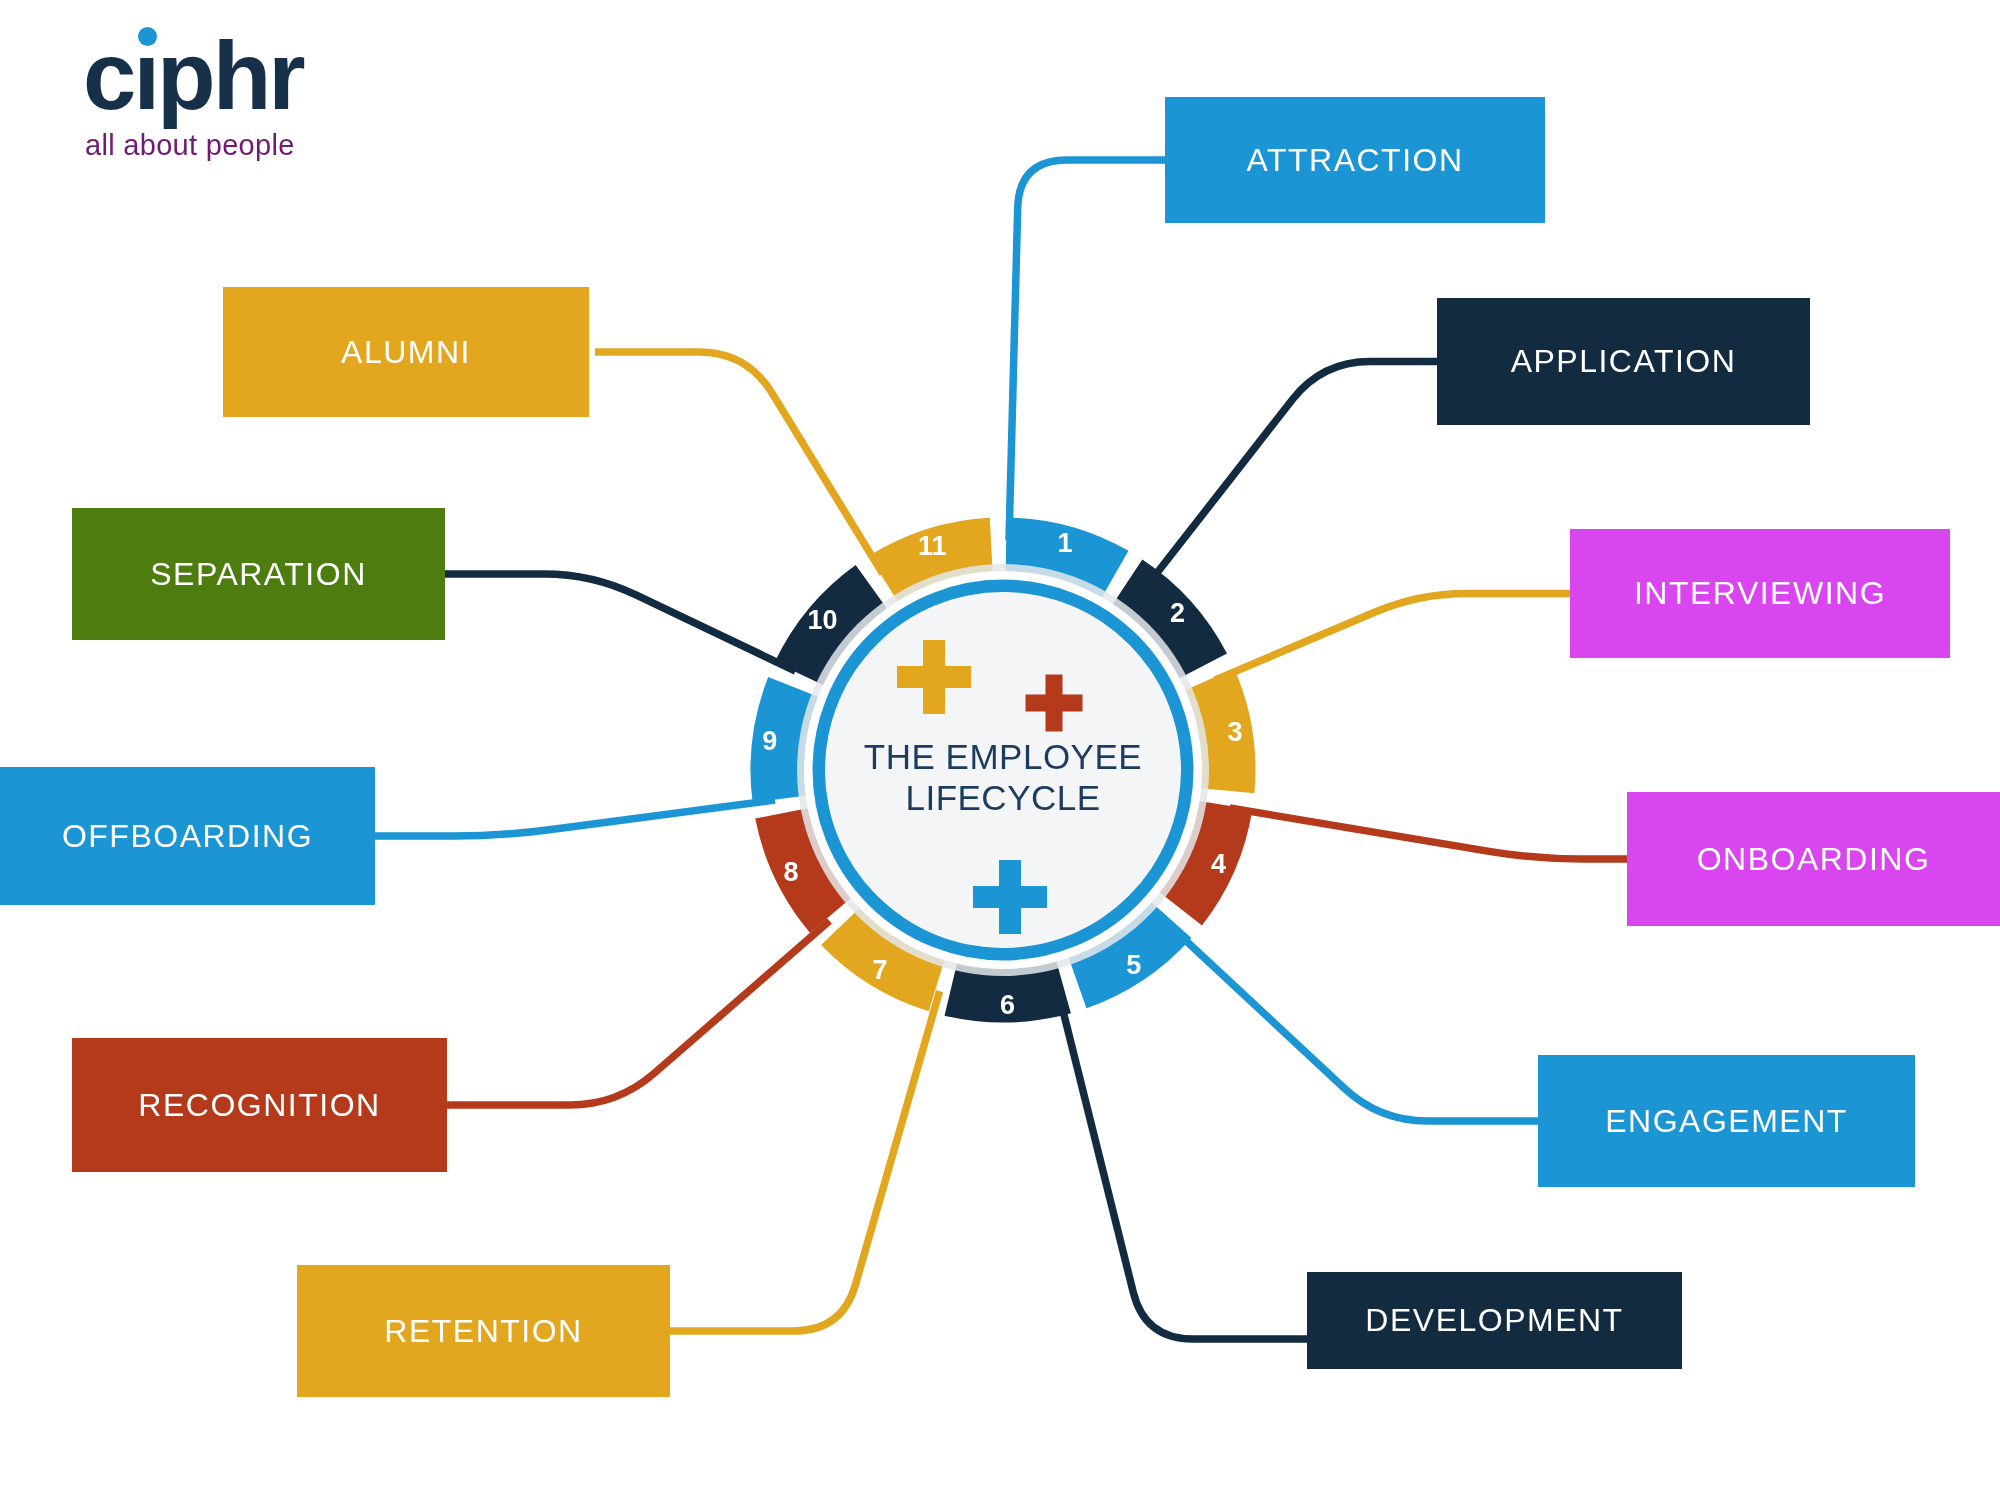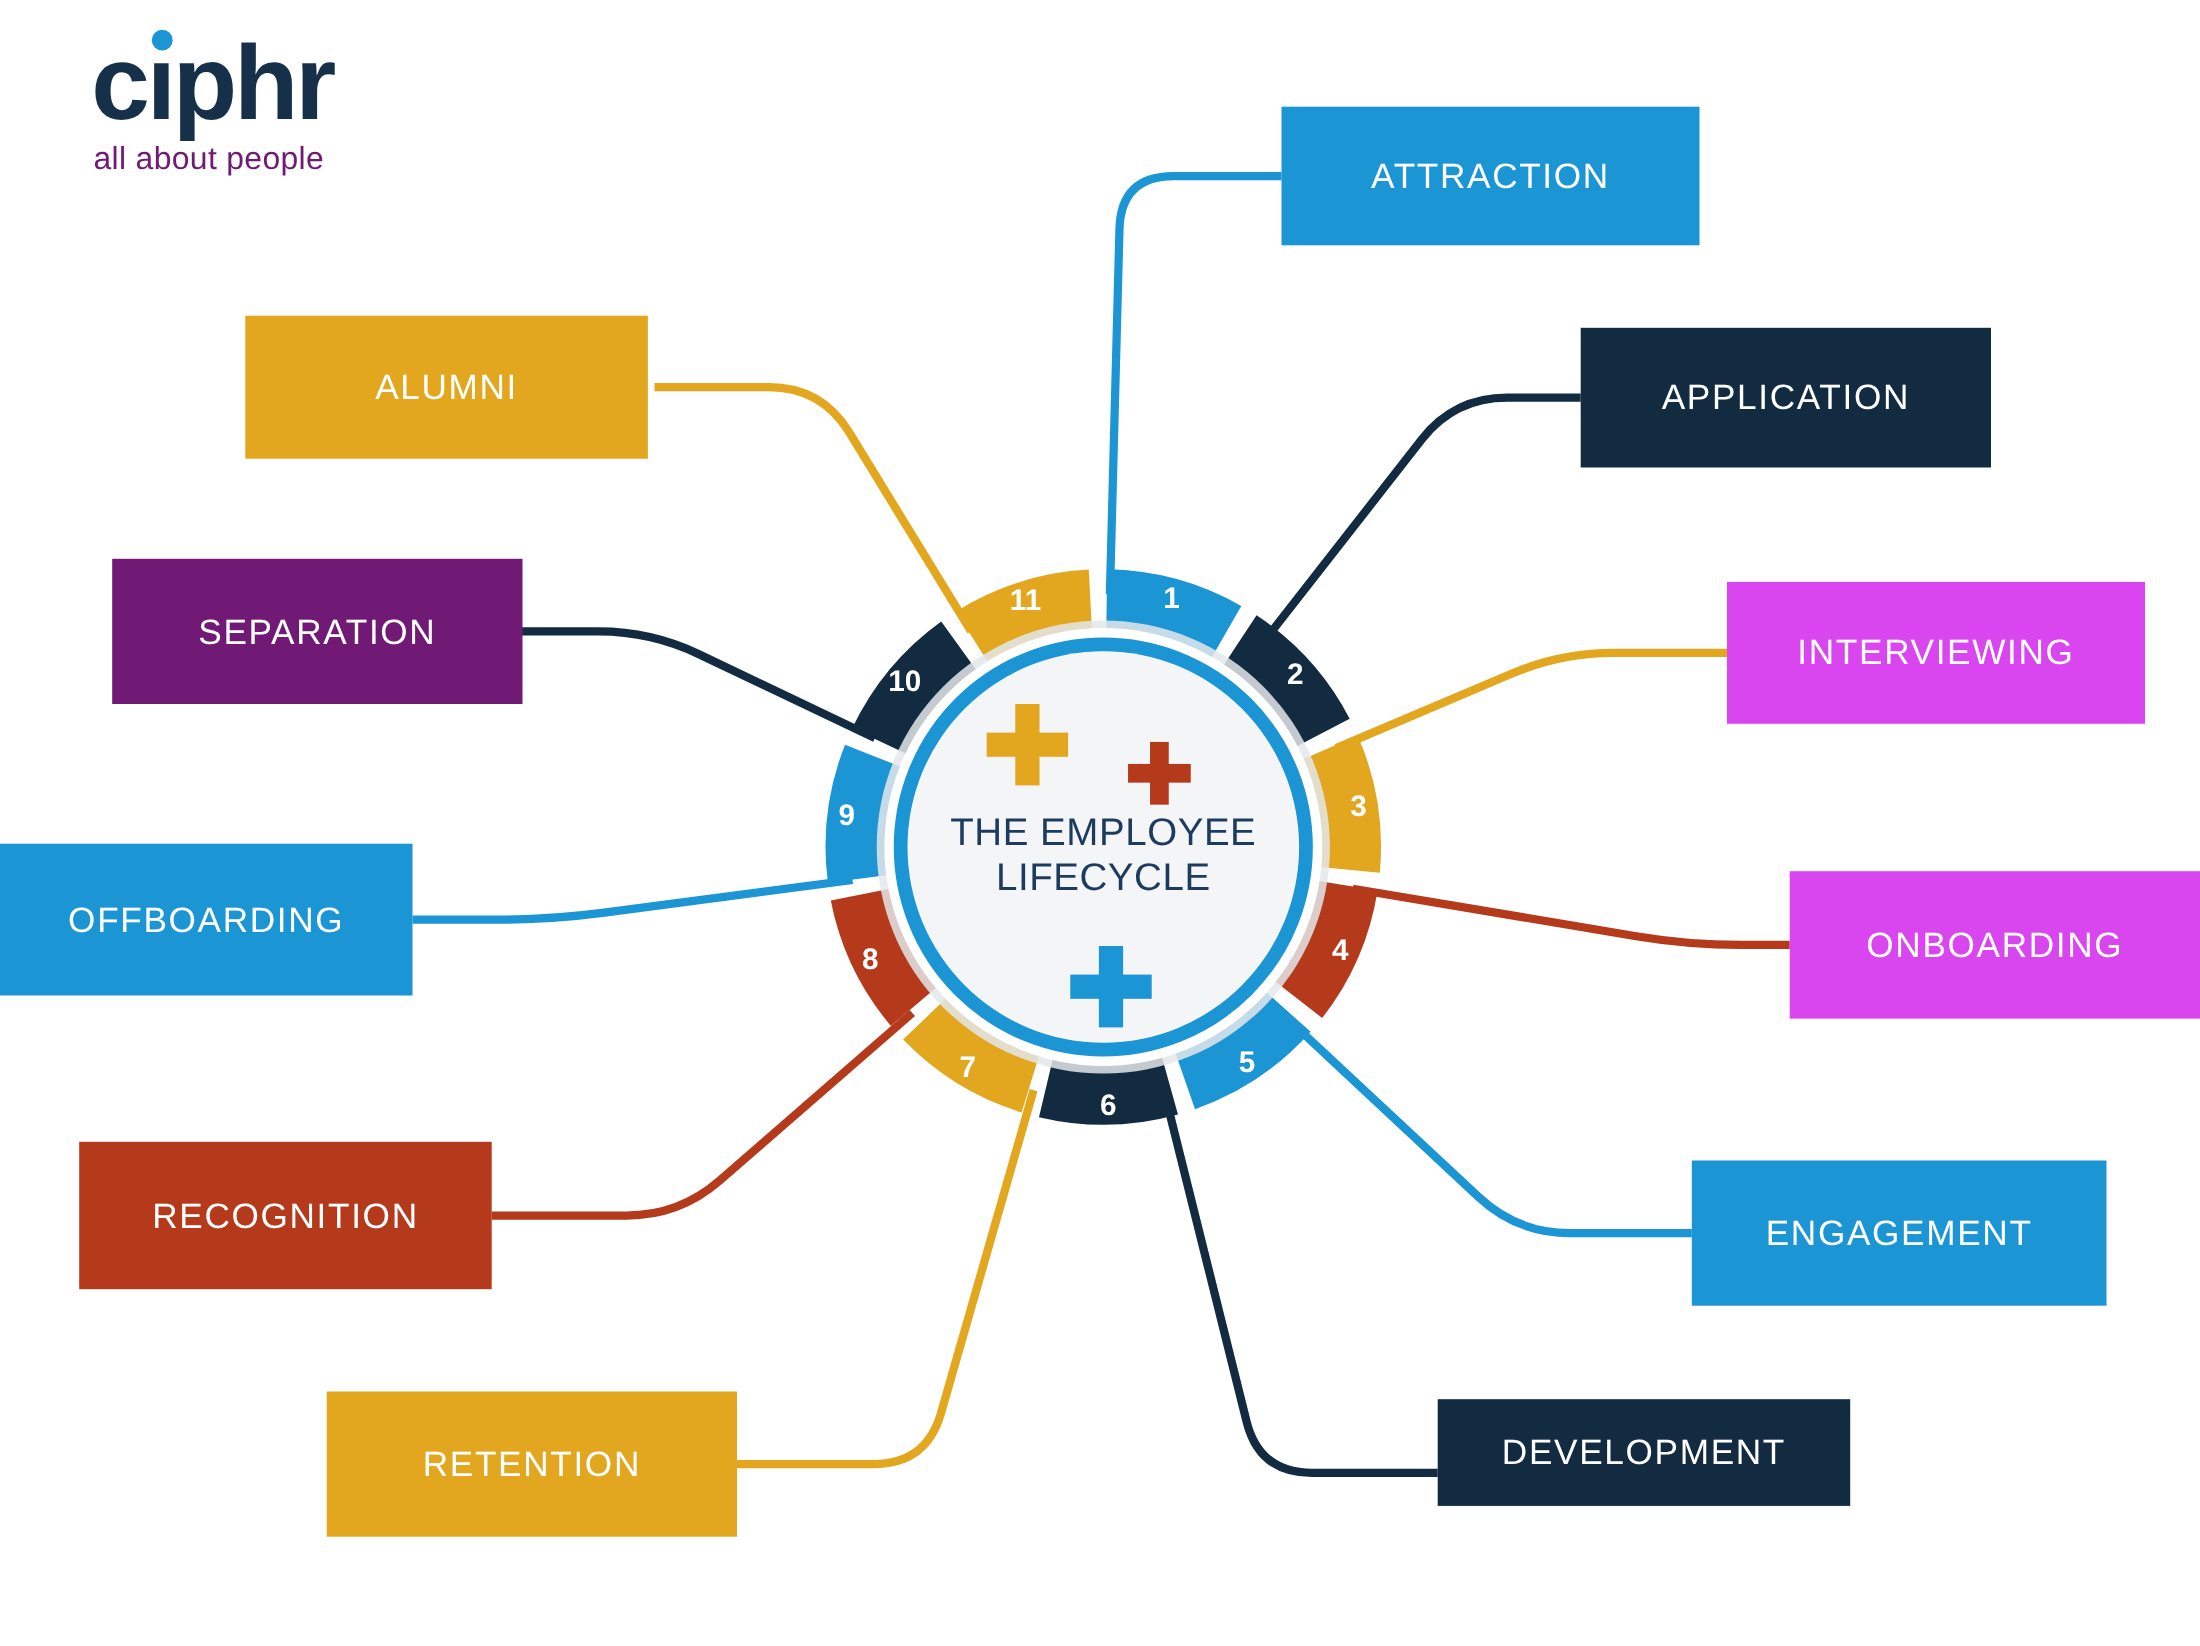"SEPARATION" div.stage-box { background: #701a75 -> #4d7c0f; margin-left: 30px -> none }
